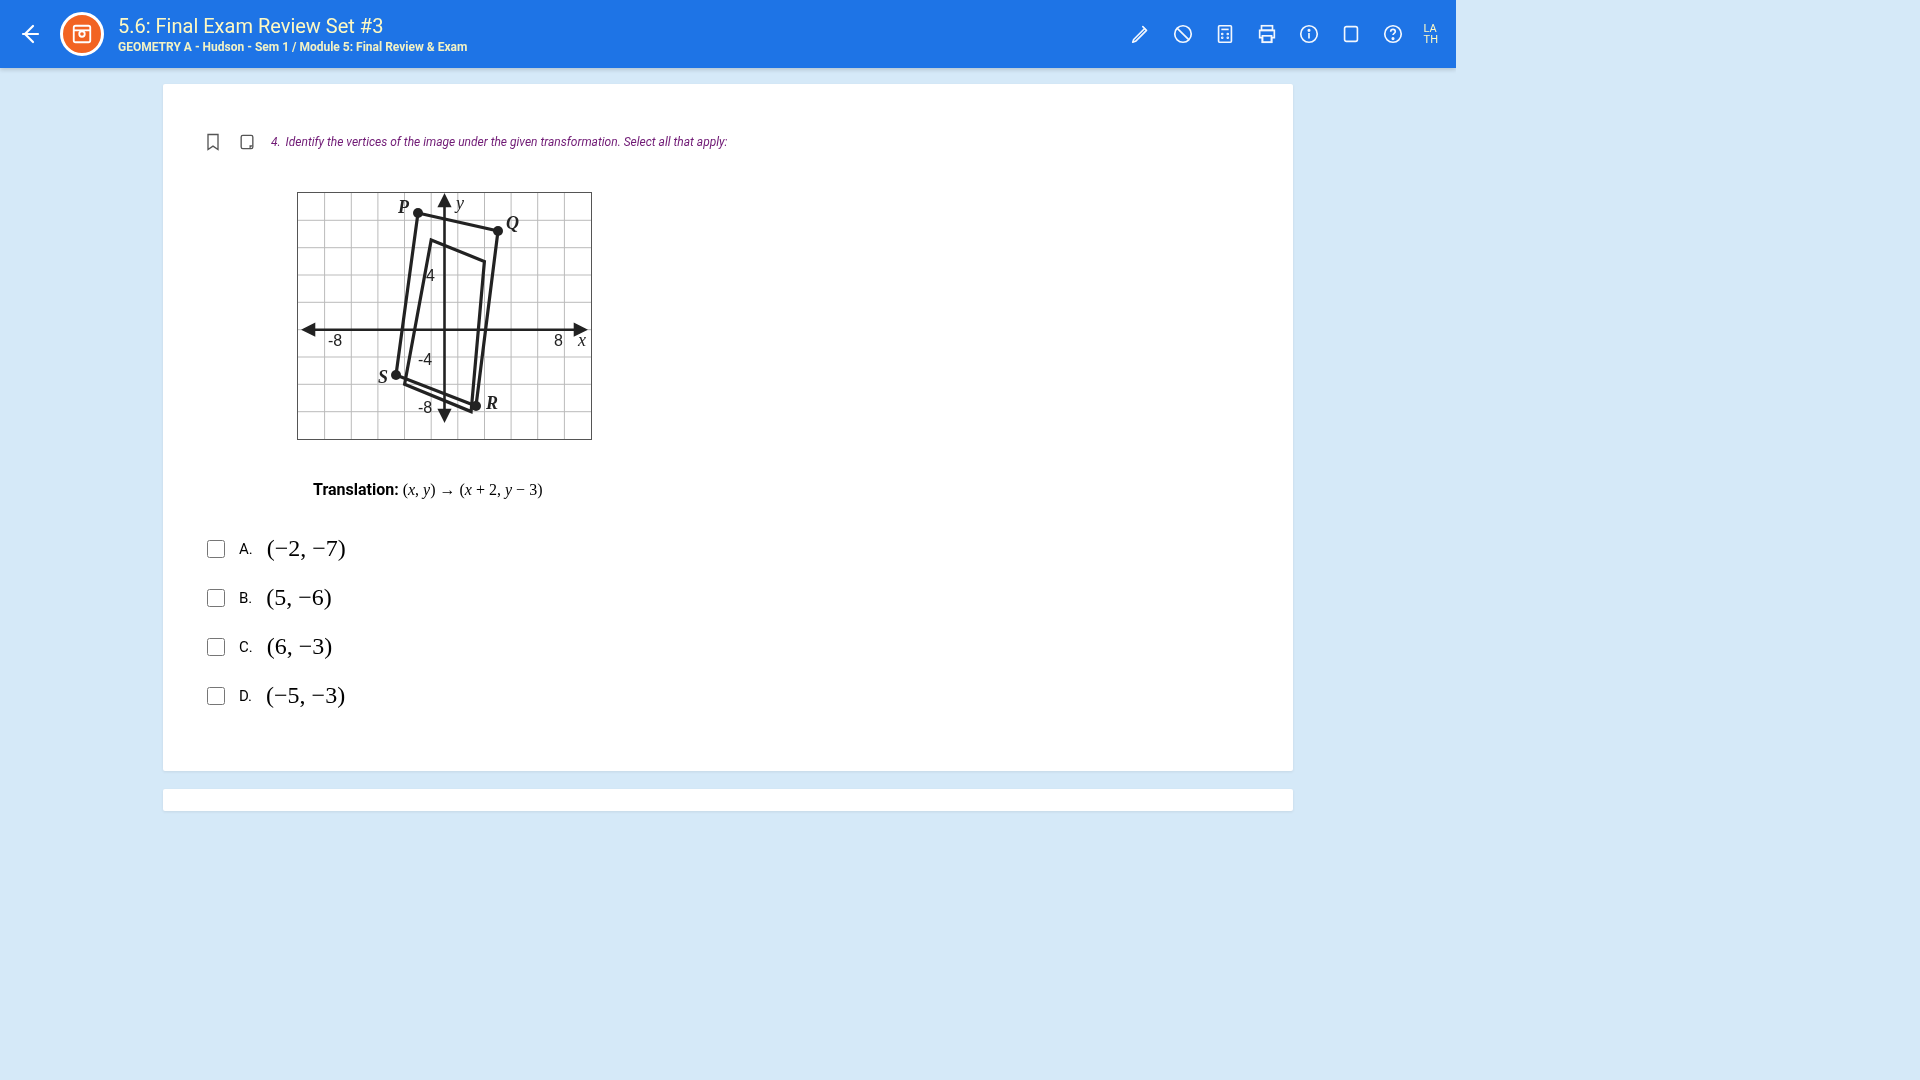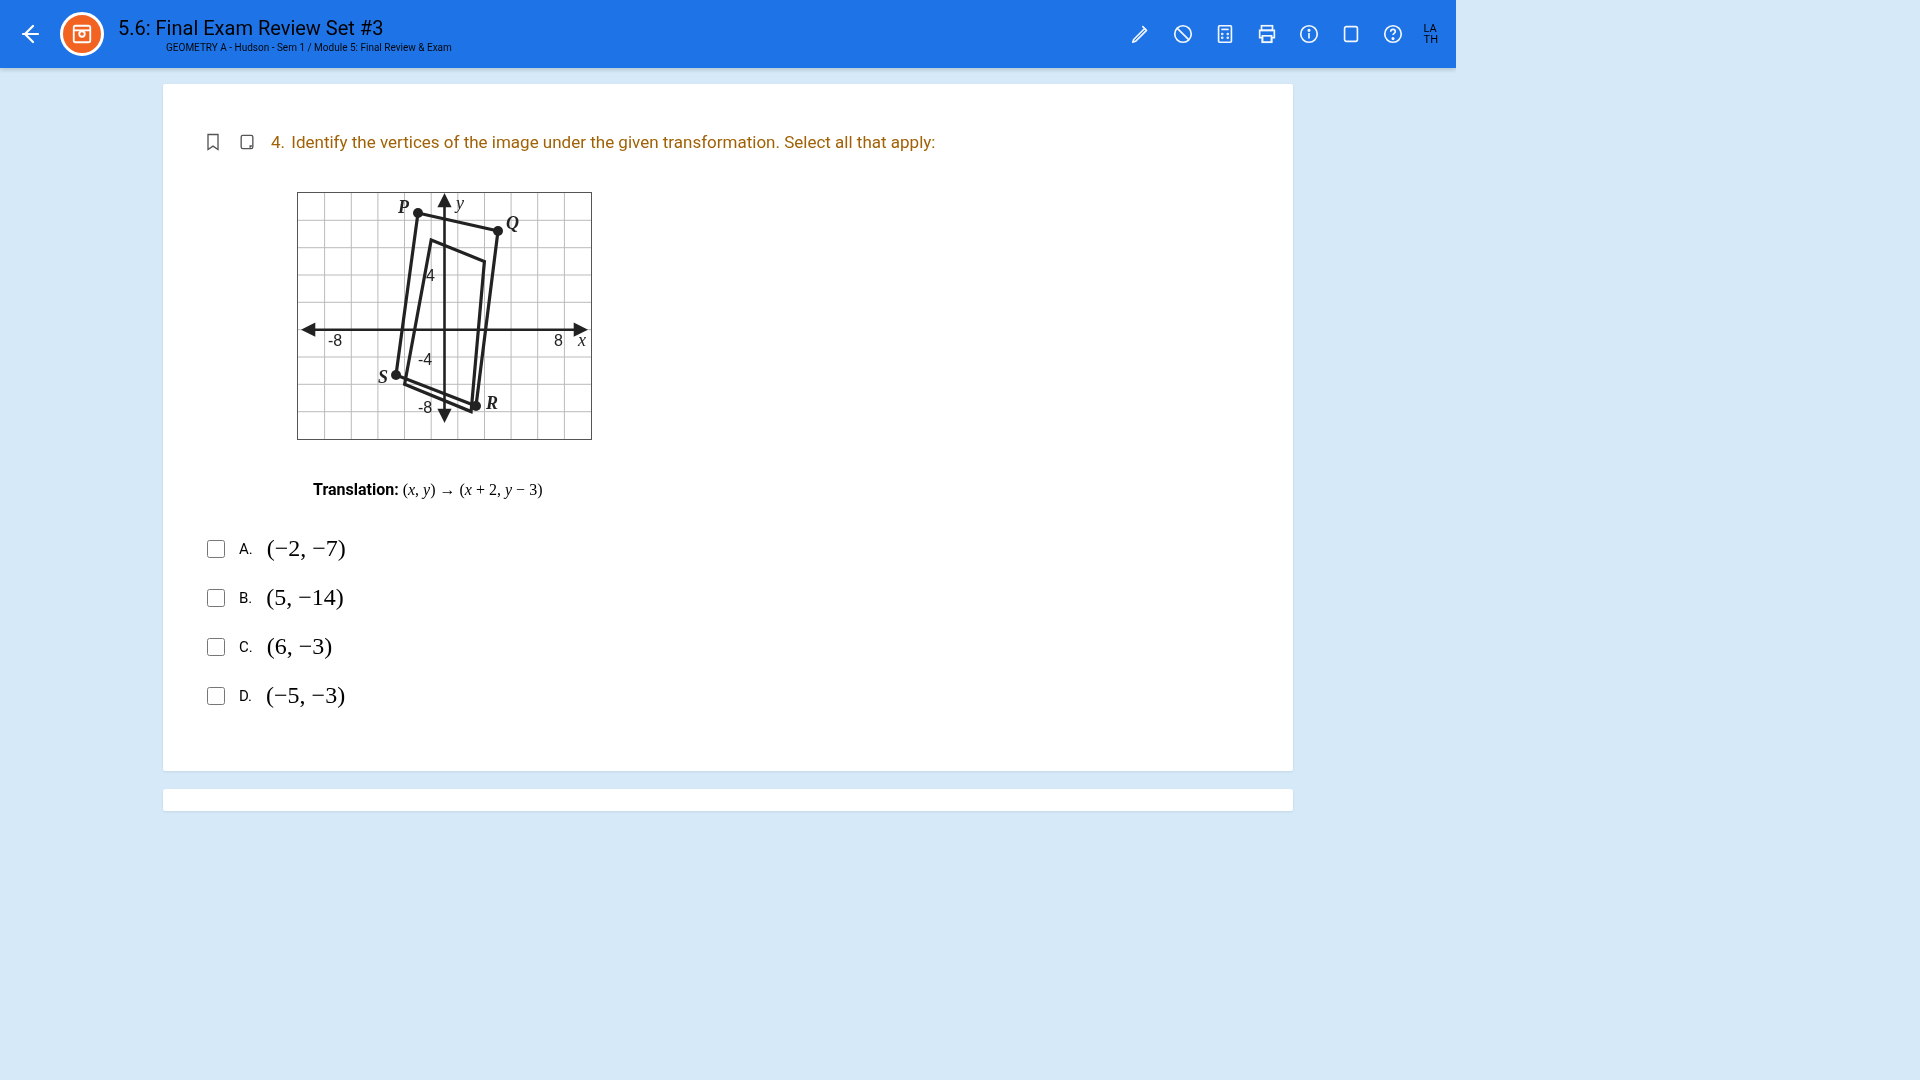"5.6: Final Exam Review Set" .header { color: #000000 -> #fef9c3 }
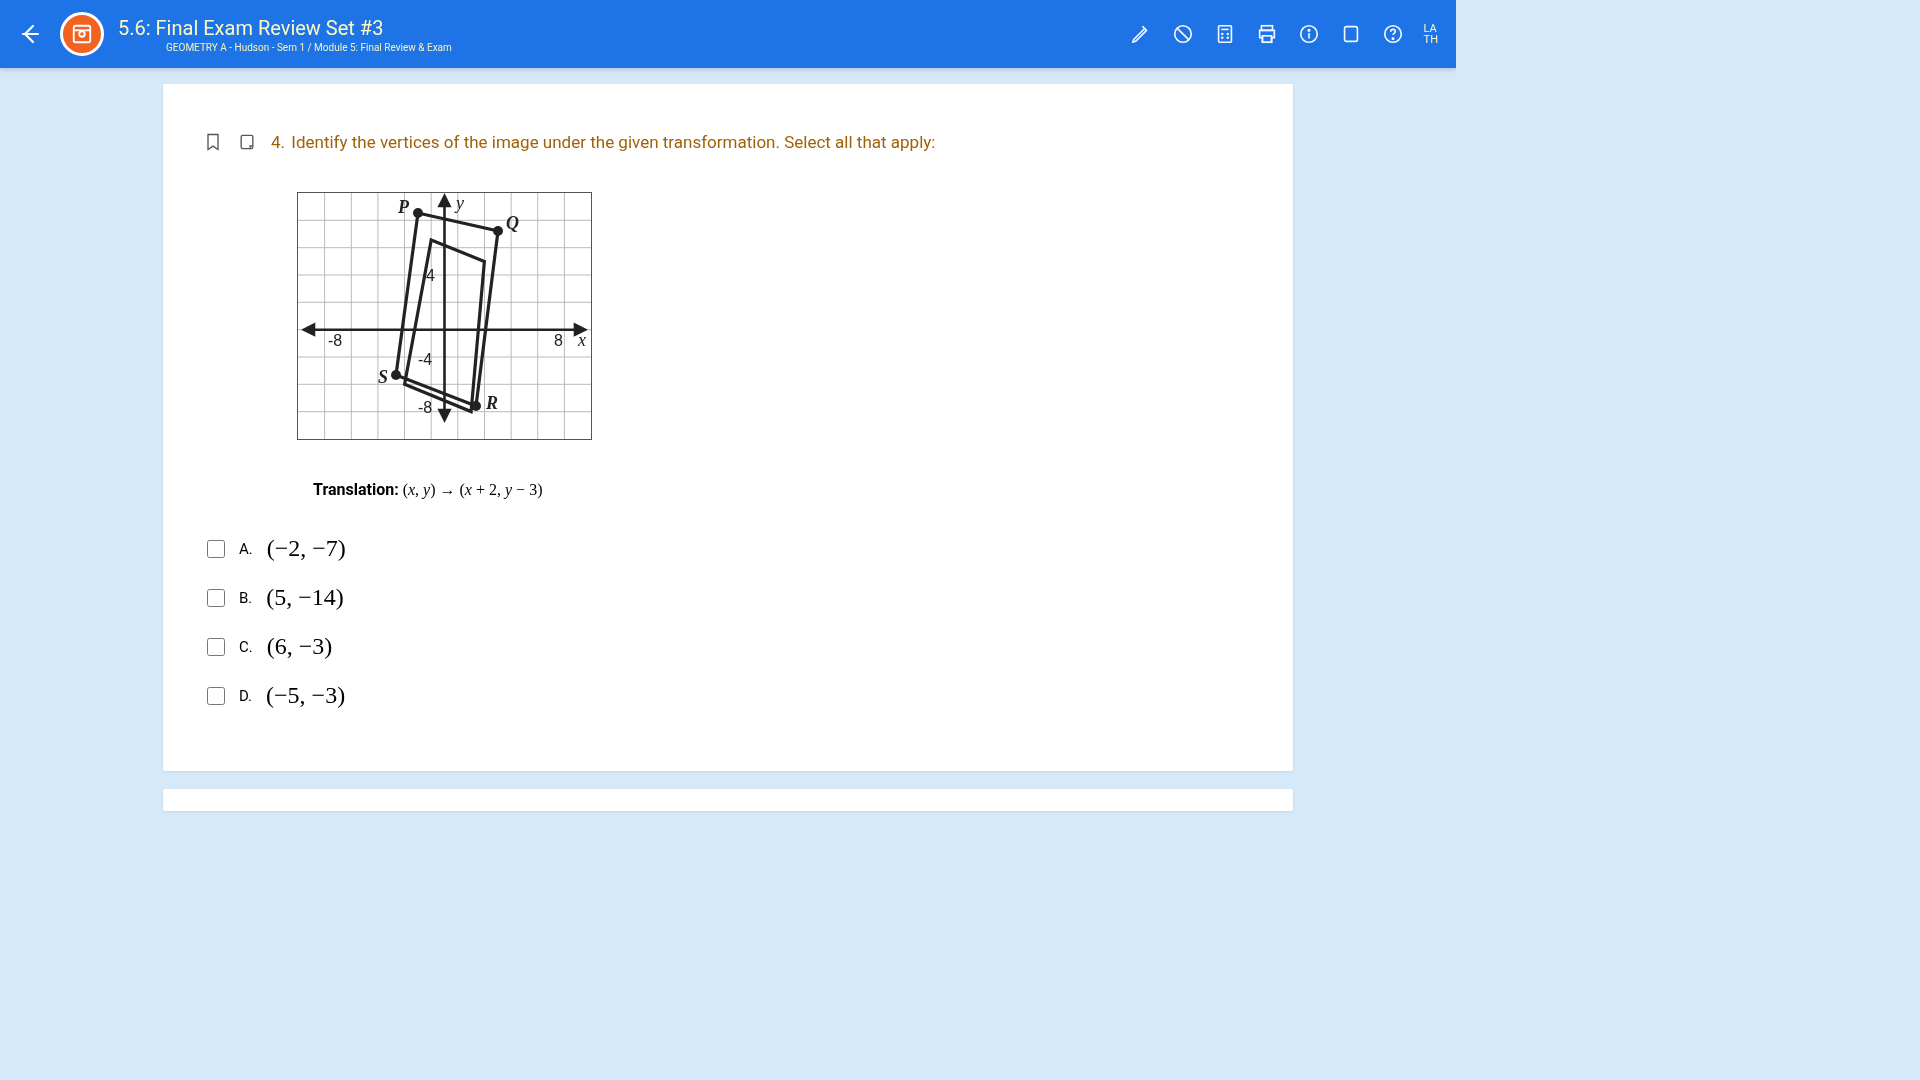"GEOMETRY A - Hudson -" .title-sub { font-size: 10px -> 12px; font-weight: 400 -> 700; margin-left: 48px -> none }
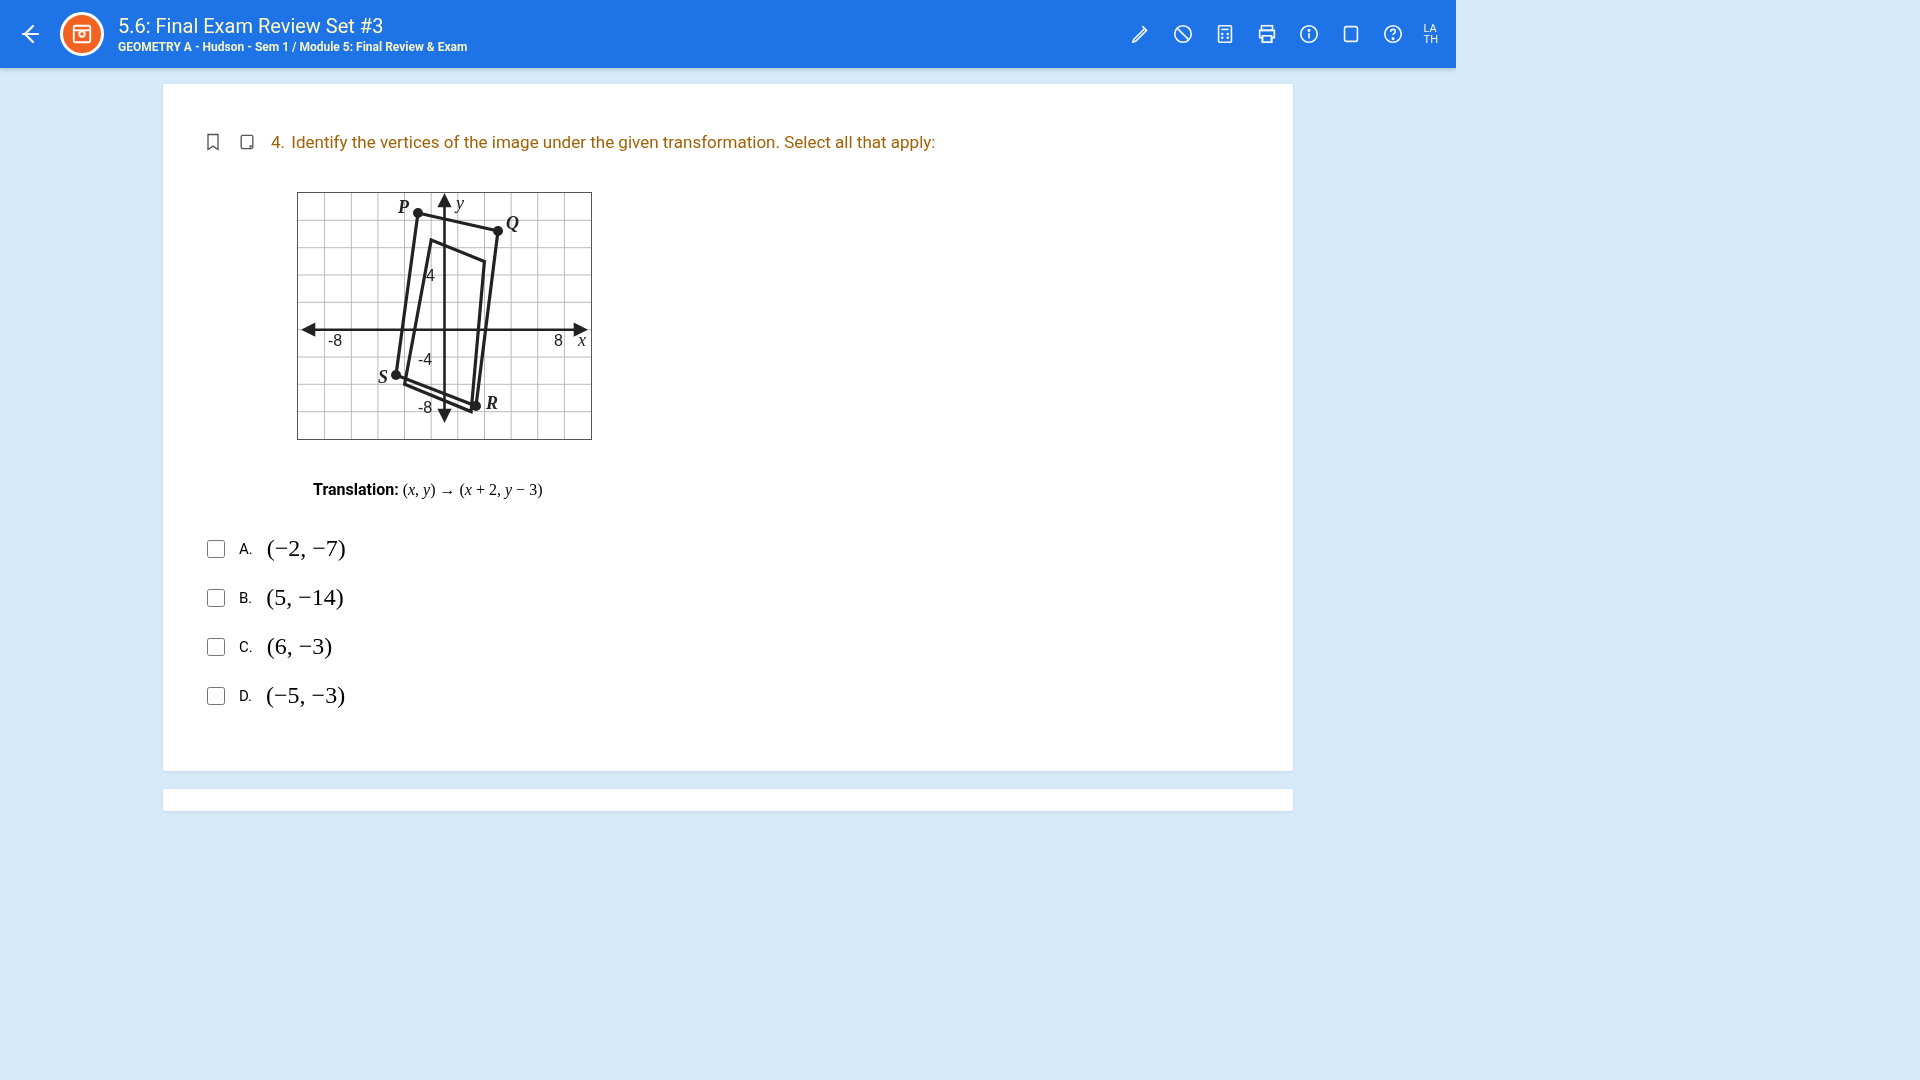"4. Identify the vertices of" .q-text { color: #a16207 -> #701a75; font-size: 17px -> 12px; font-style: none -> italic }
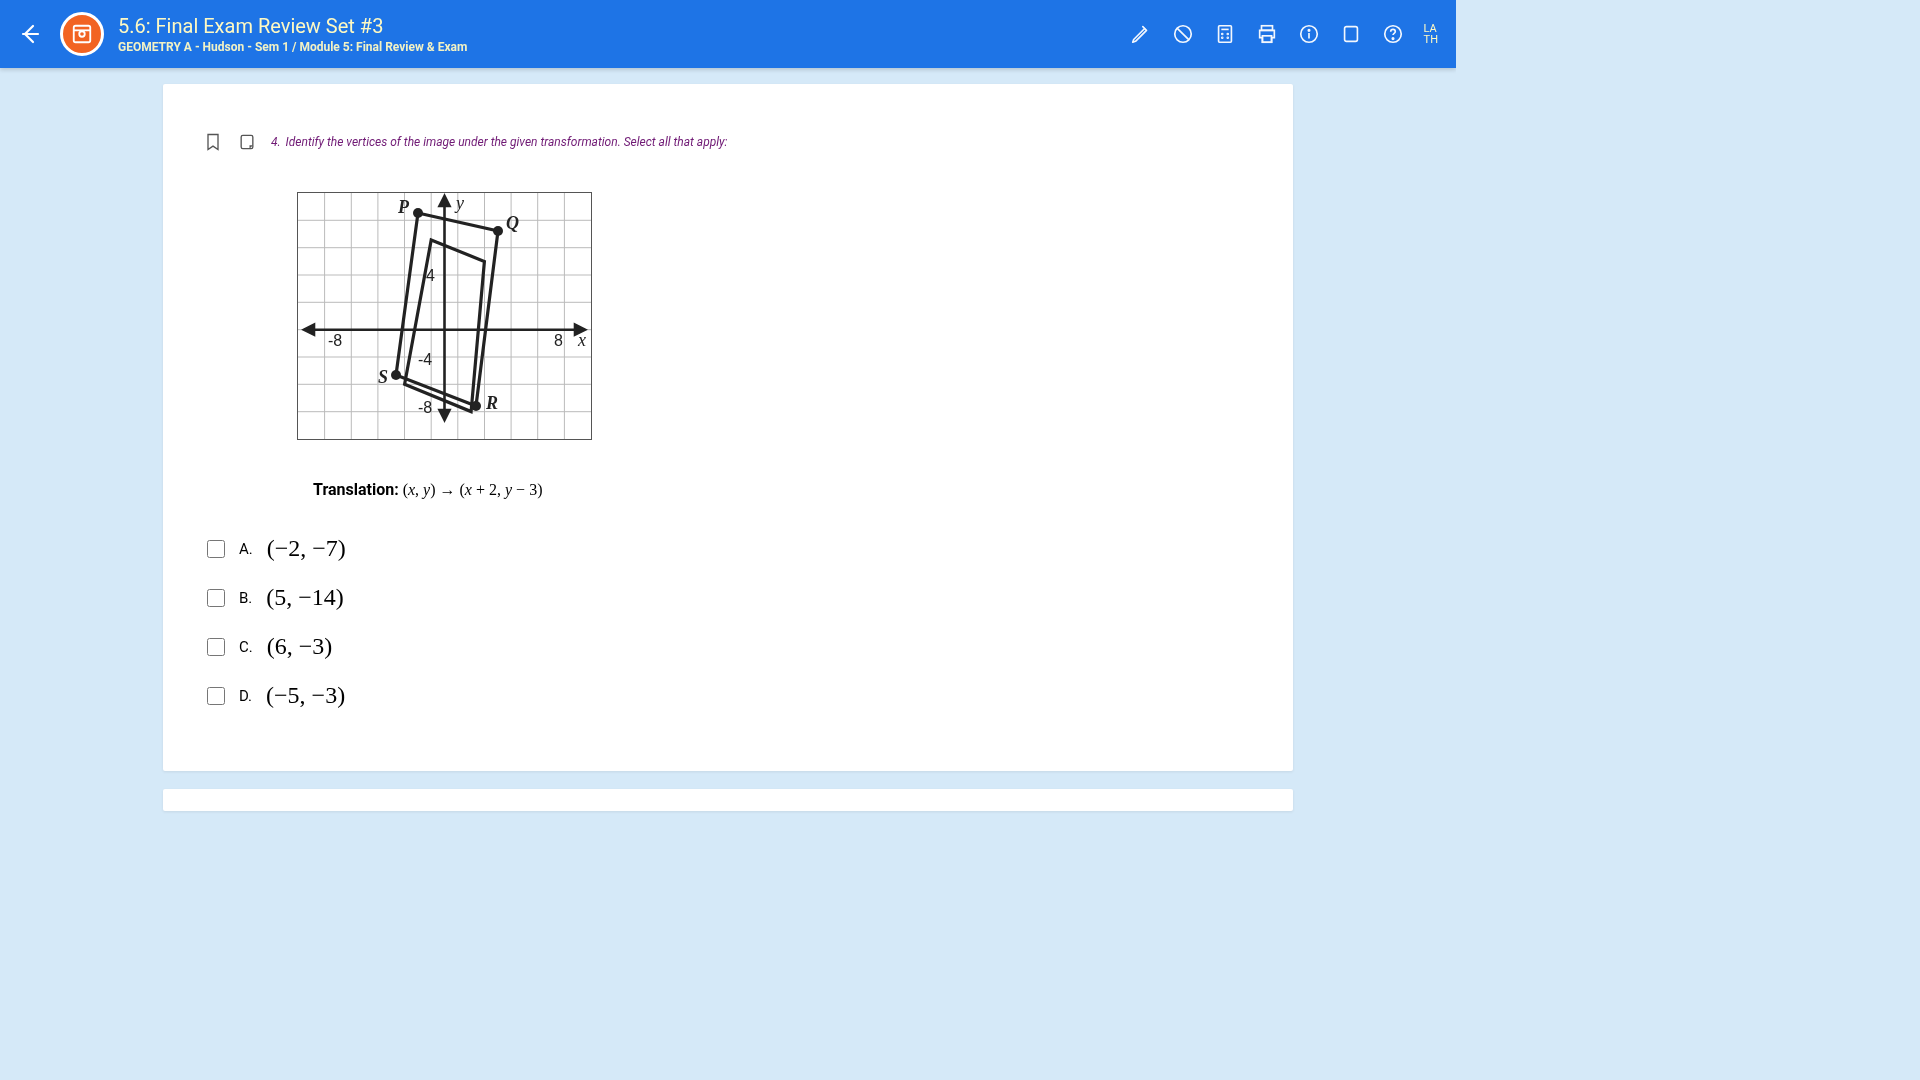"(5, −14)" span.coords { text: 14 -> 6 }
